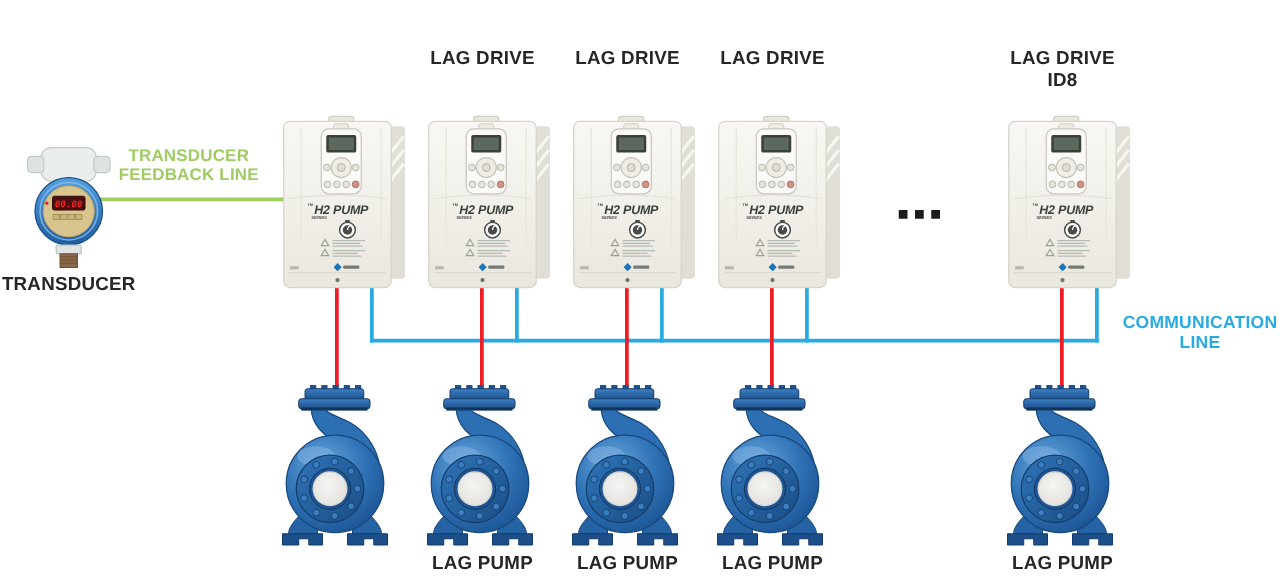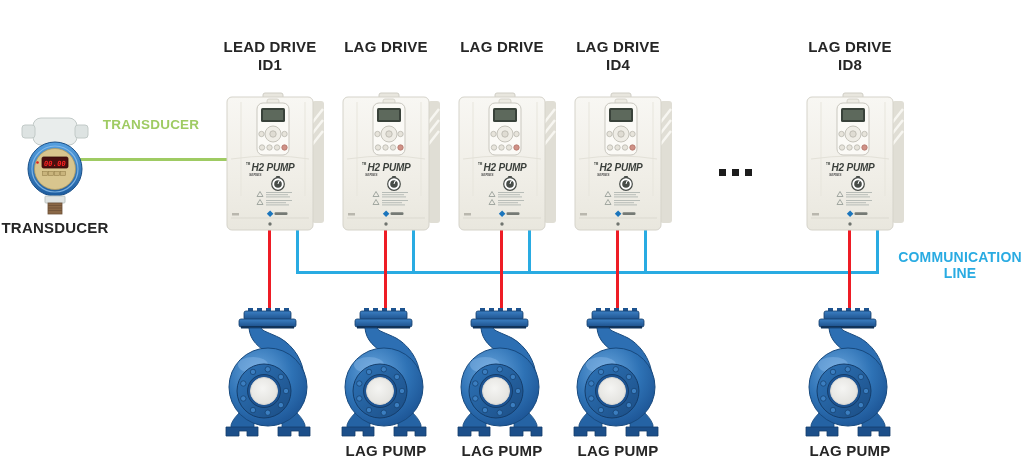"LEAD DRIVE" div.lbl { html: <div> <div>LEAD DRIVE</div> <div>ID1</div> </div> -> none }
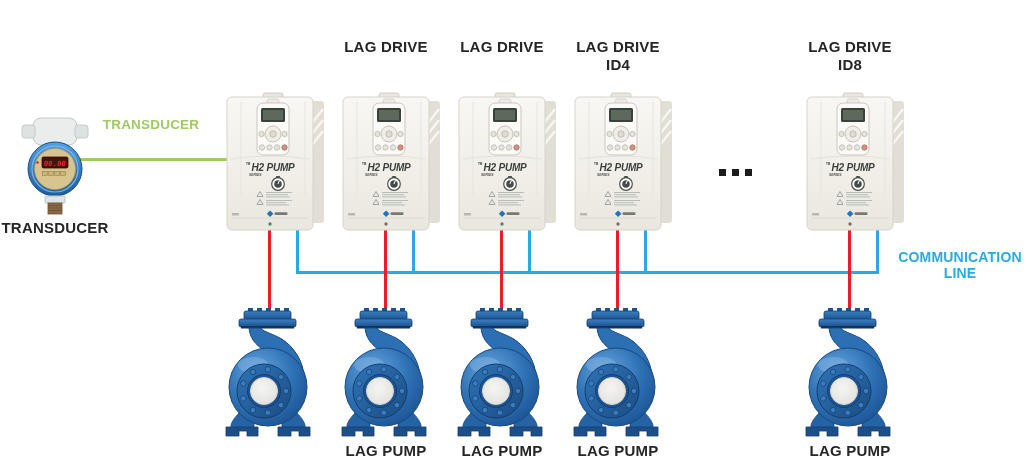"ID4" div { html: <div>ID4</div> -> none }
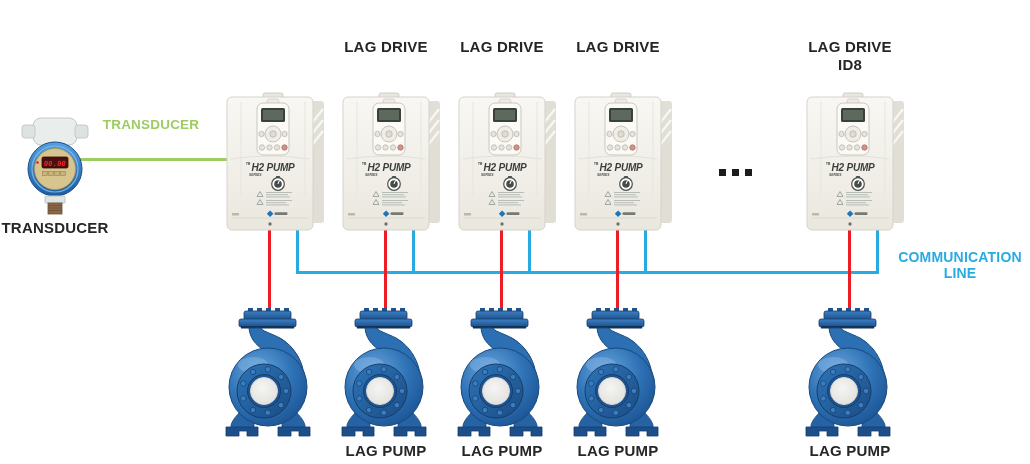"FEEDBACK LINE" div { html: none -> <div>FEEDBACK LINE</div> }
